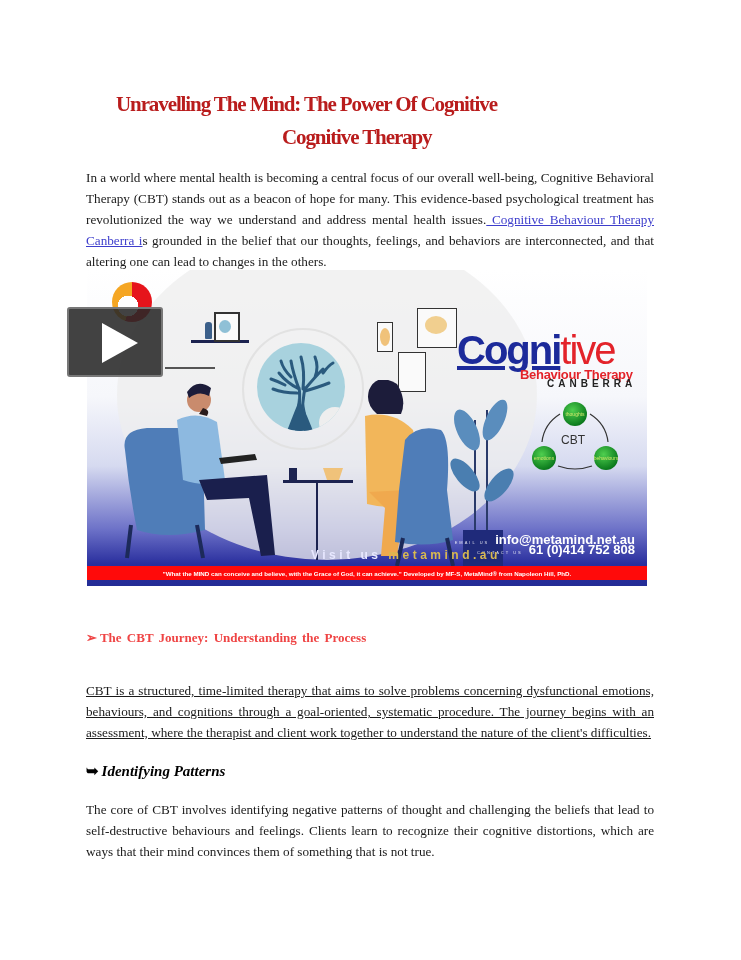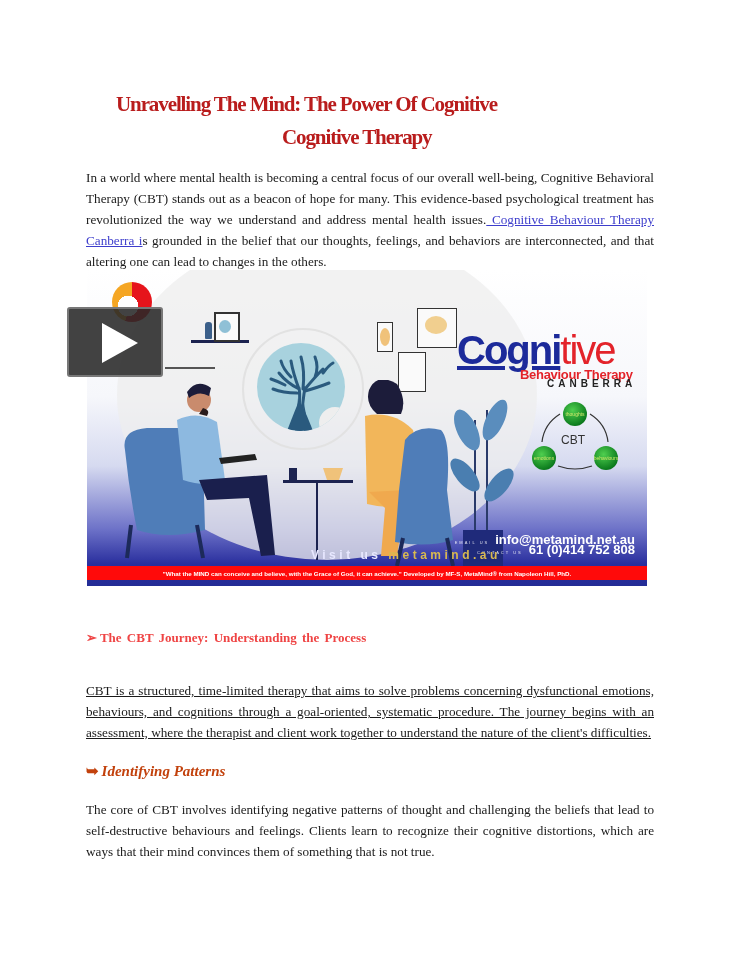"➥ Identifying Patterns" .h3 { color: #c2410c -> #000000 }
